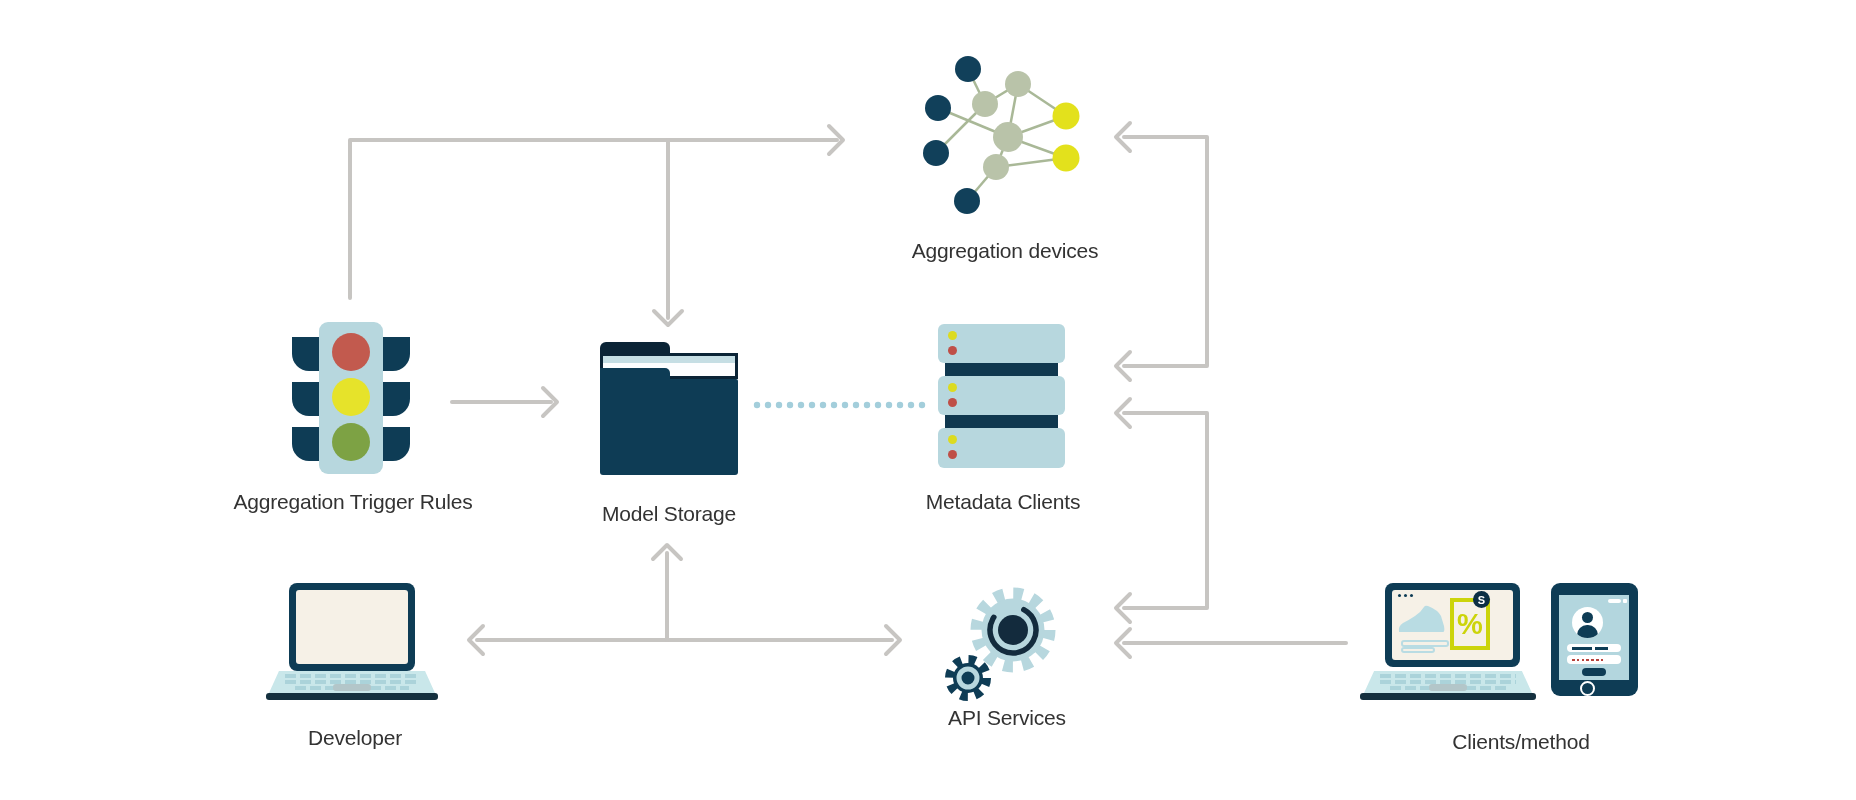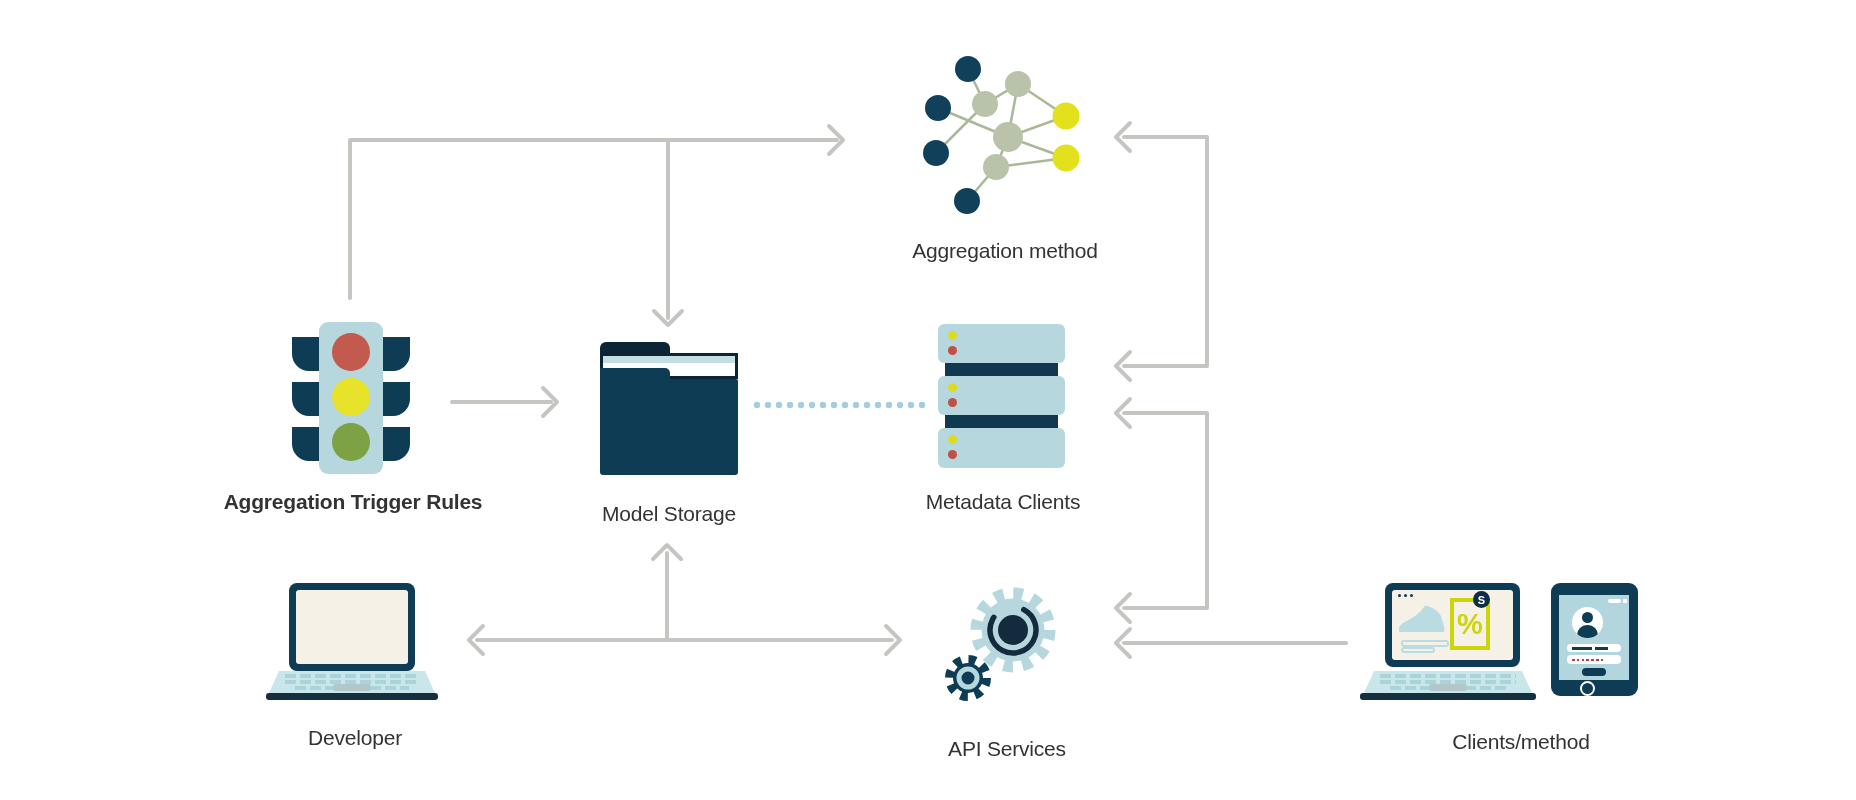"Aggregation method" div.label { text: method -> devices }
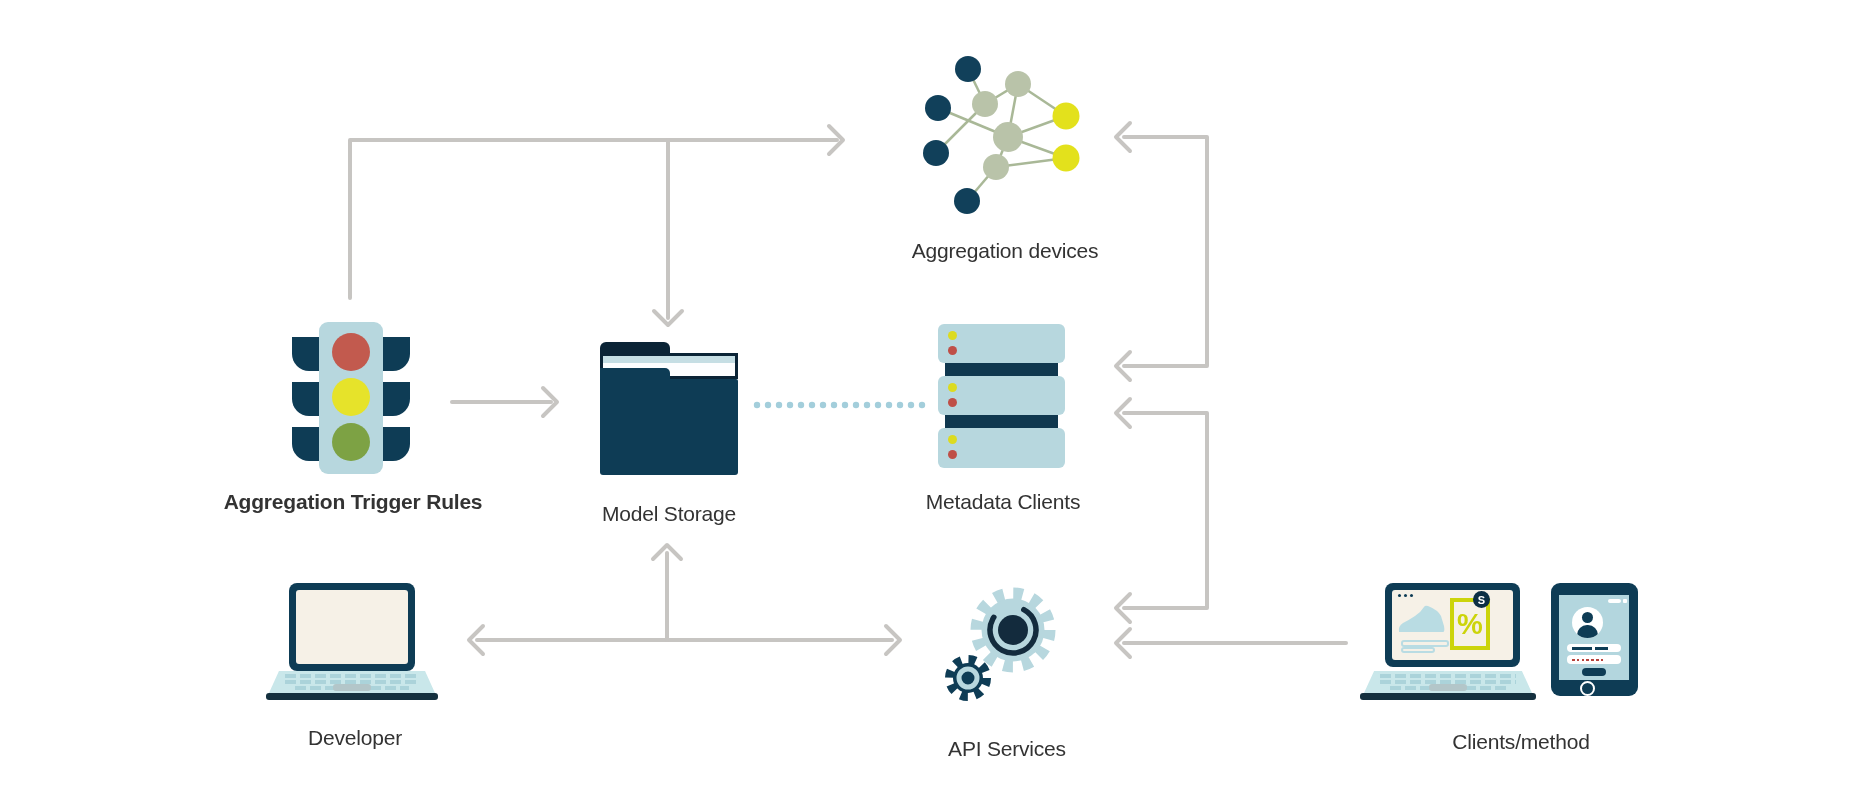"Aggregation Trigger Rules" div.label { font-weight: bold -> none }
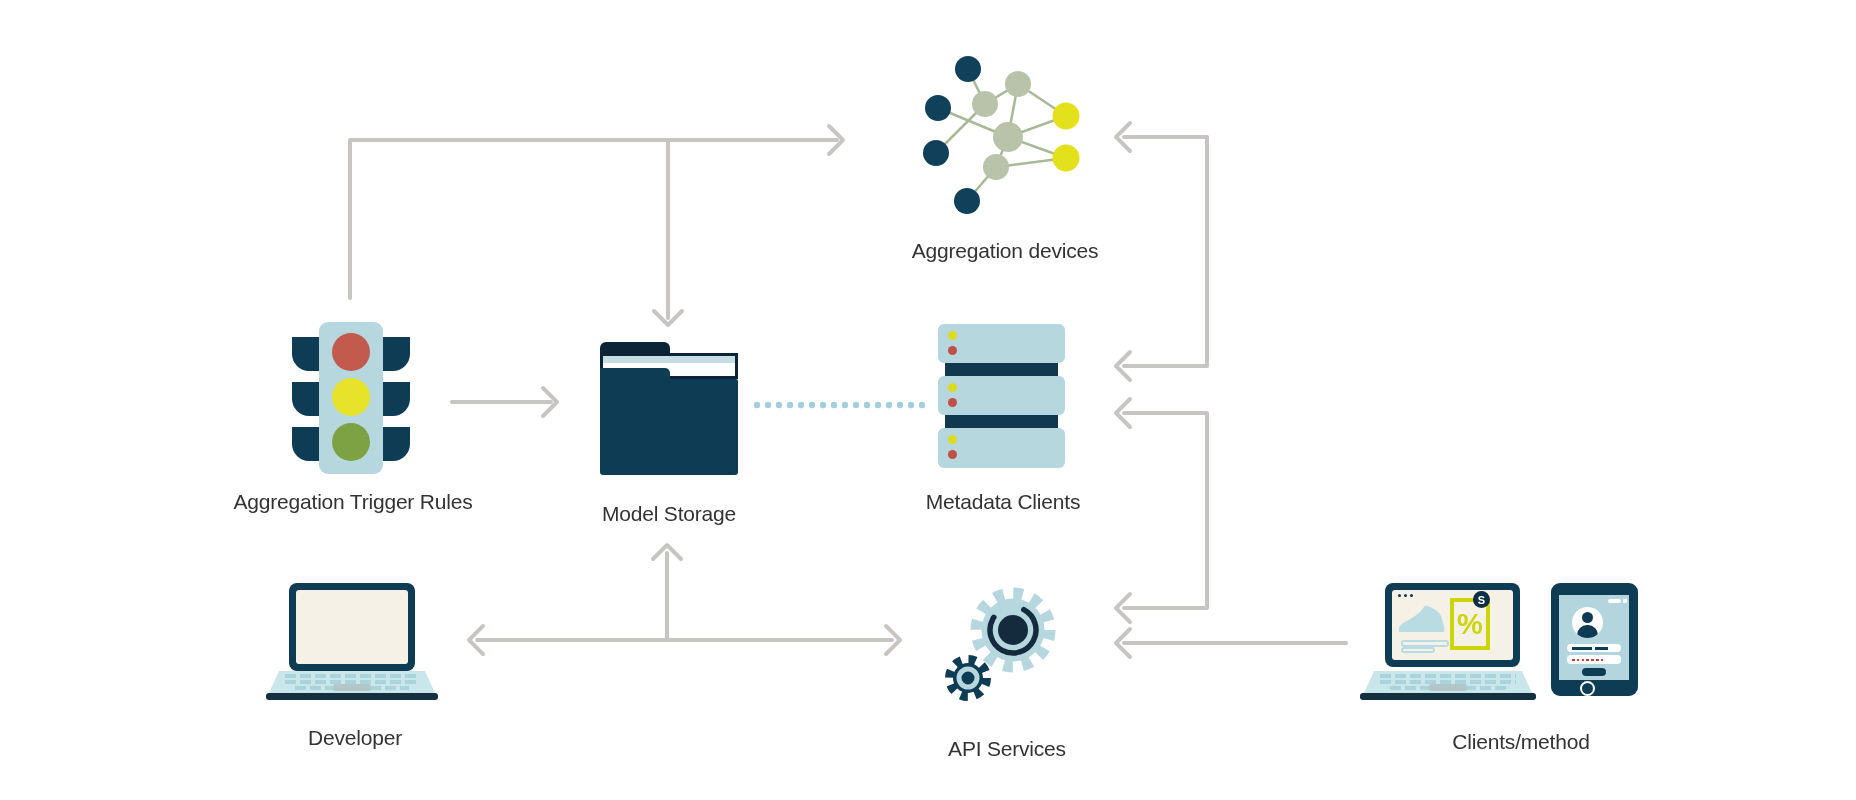"API Services" div.label { top: 737px -> 706px }
